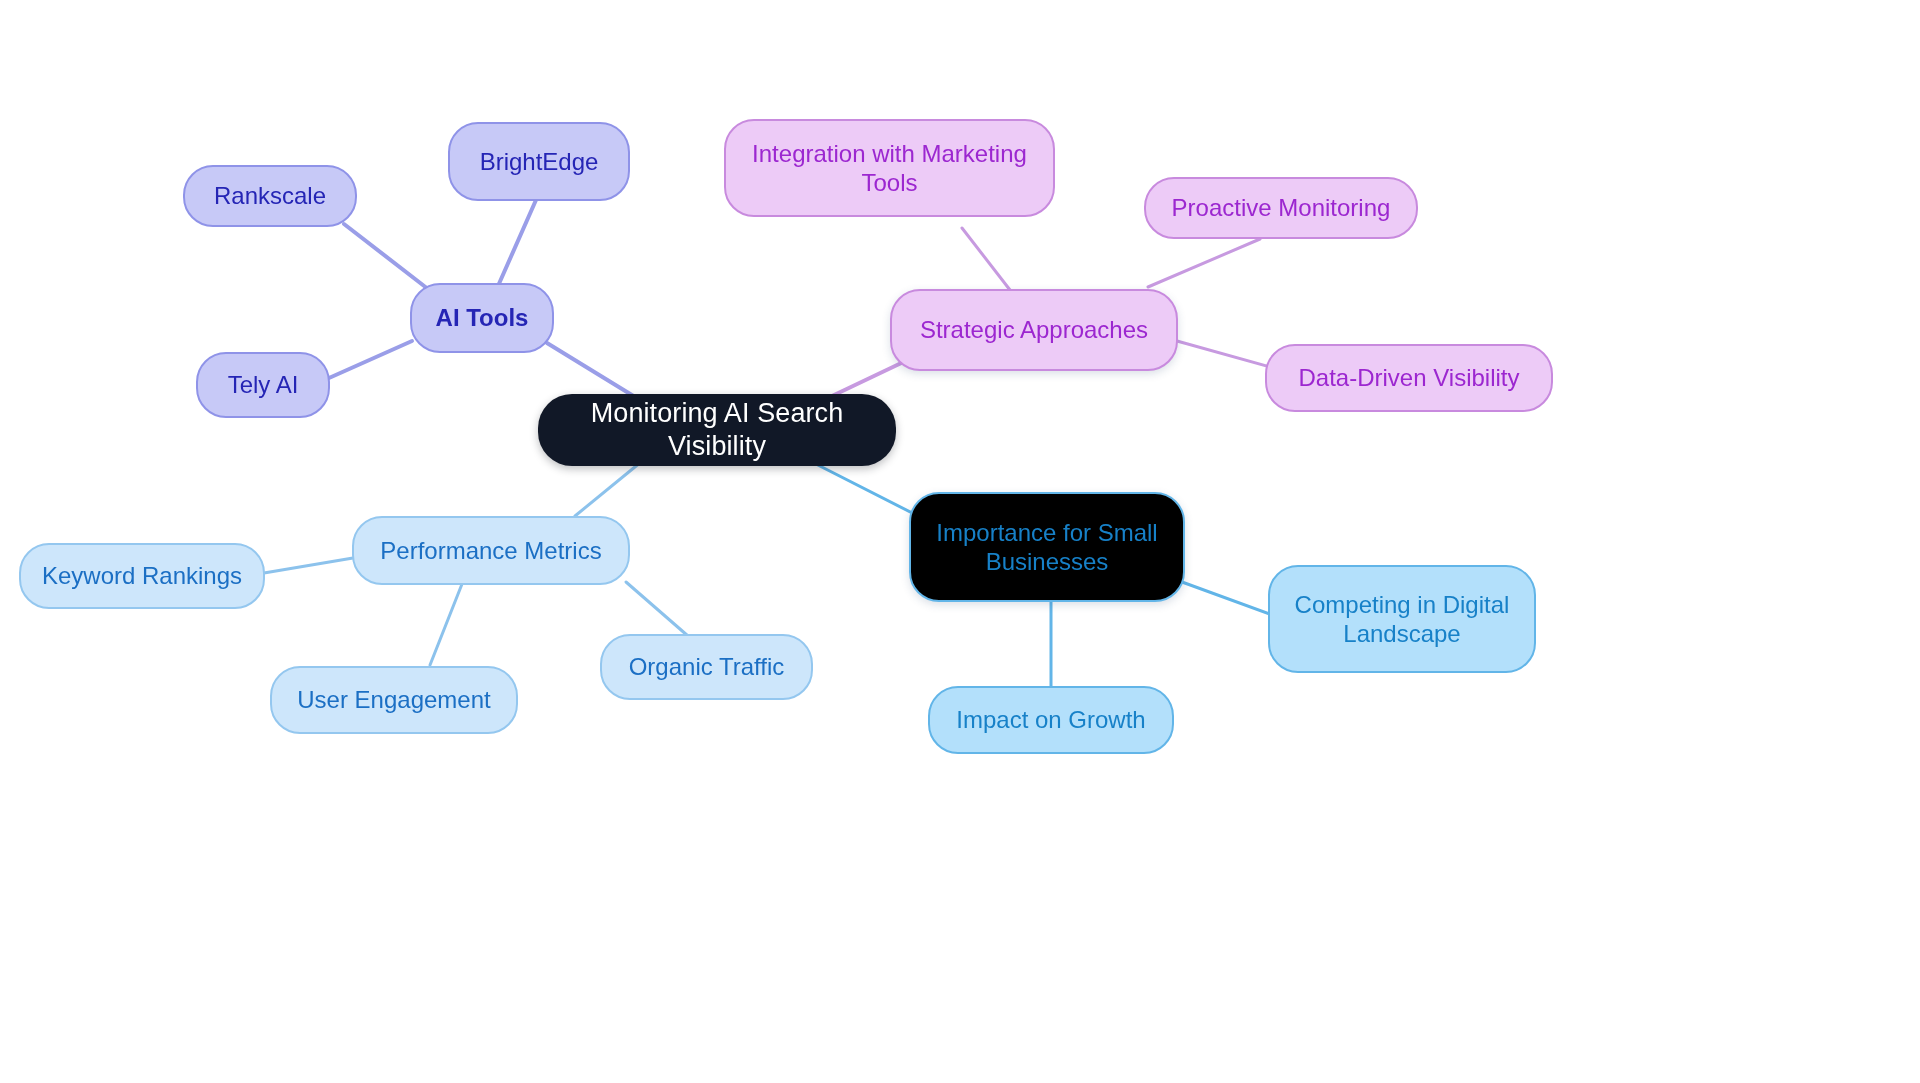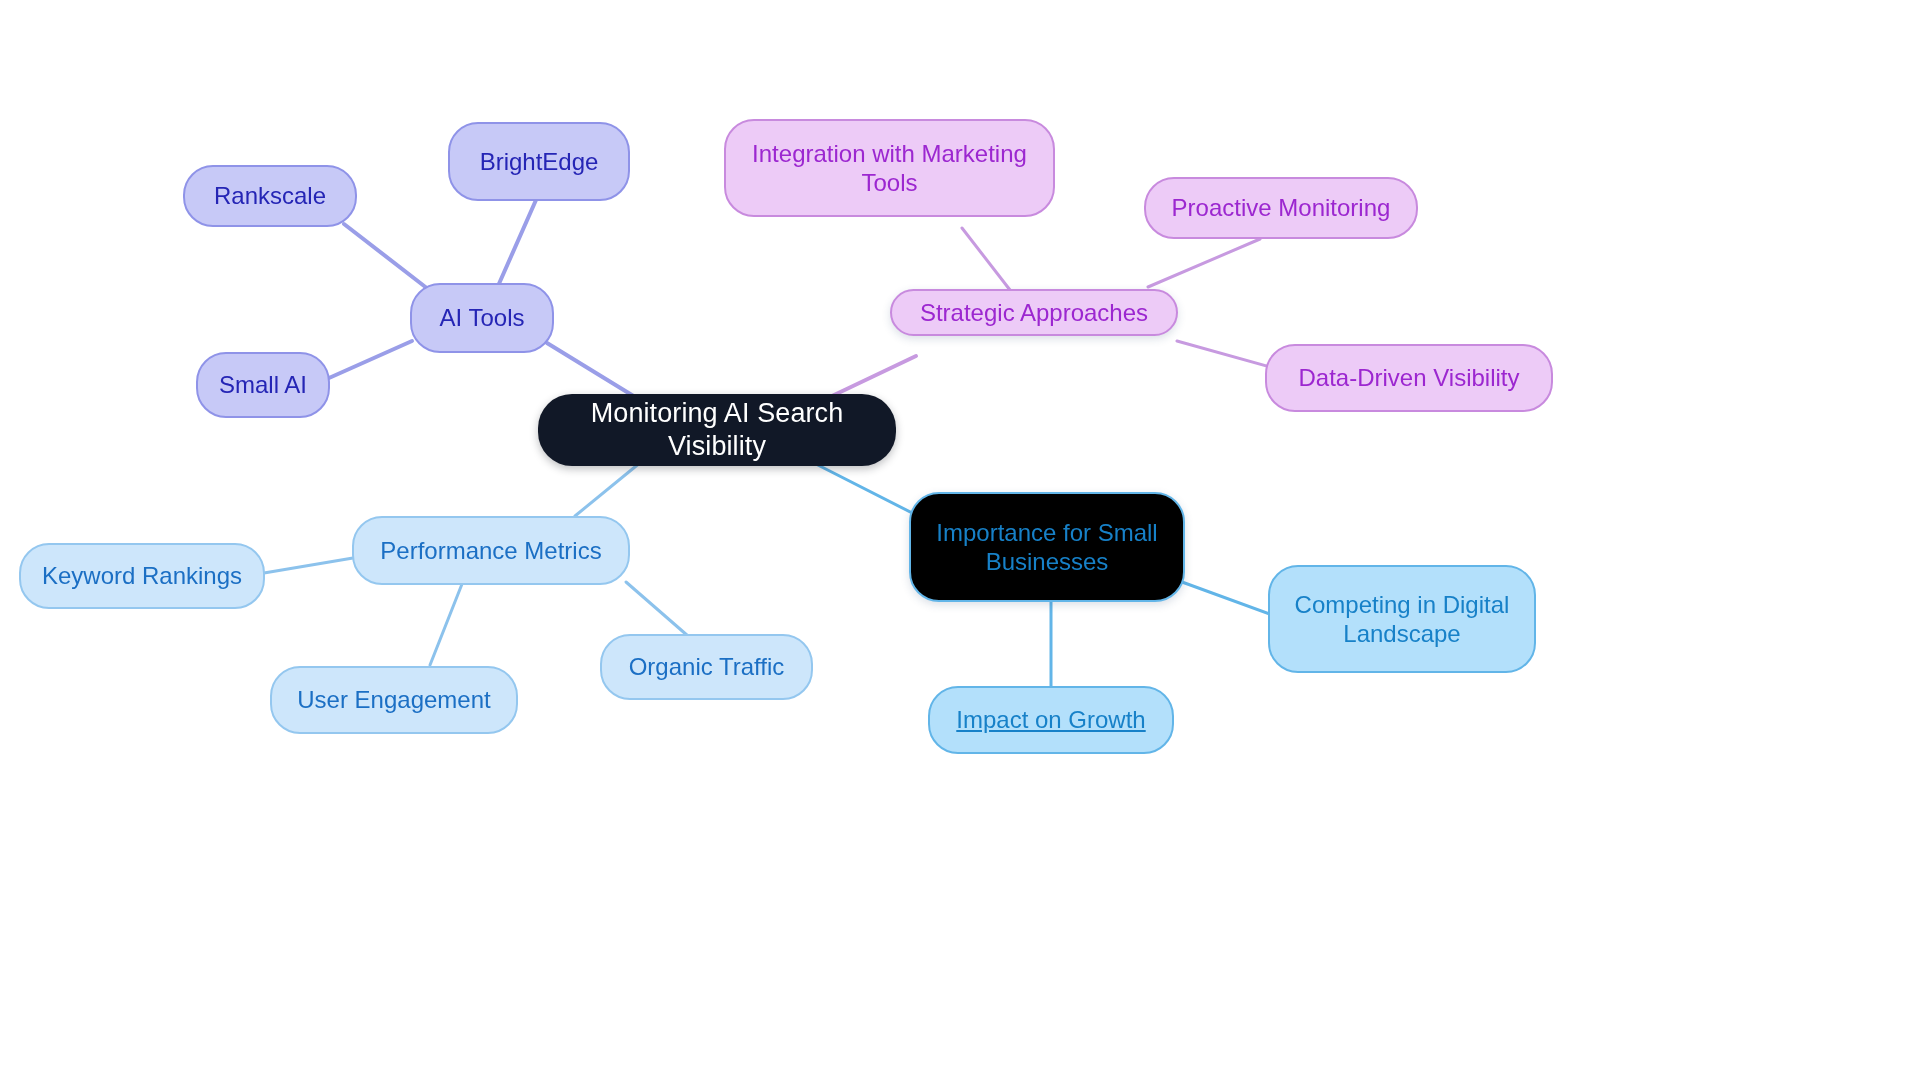"AI Tools" div.node { font-weight: none -> bold }
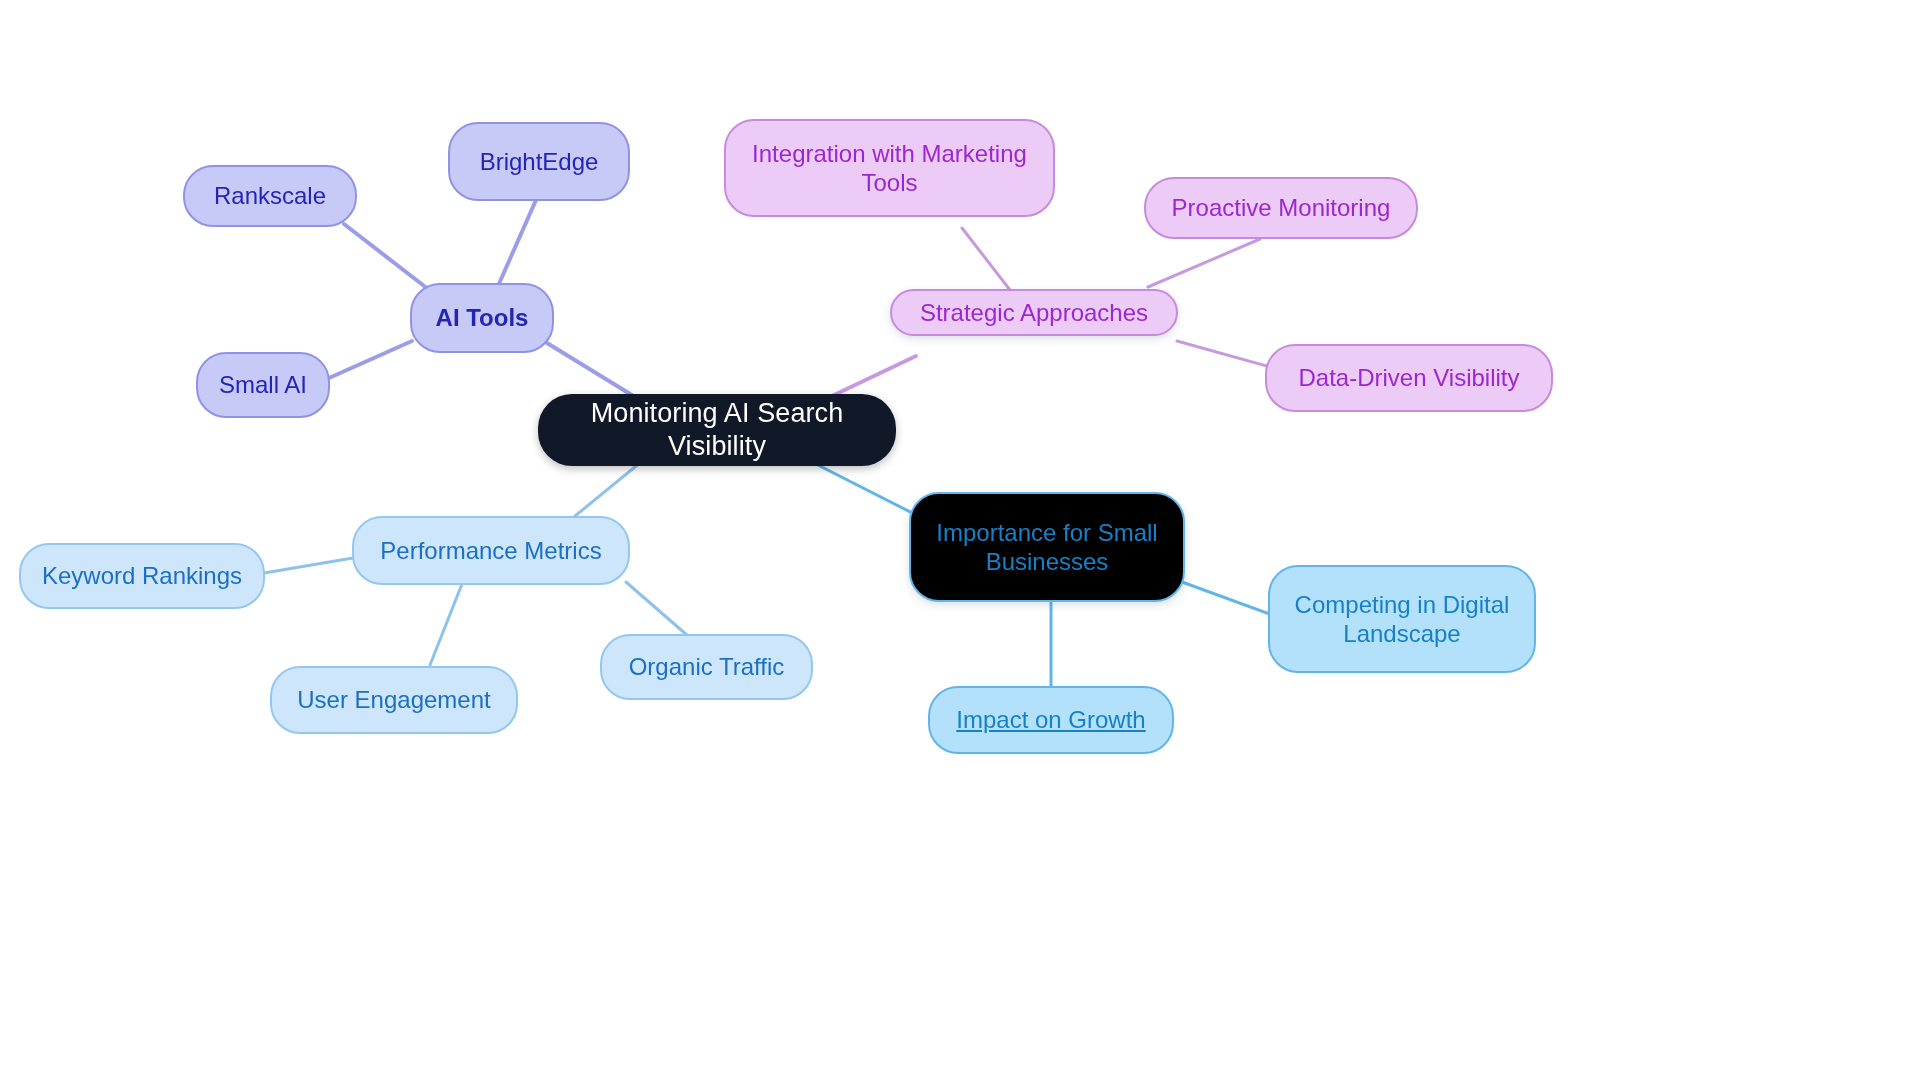"Strategic Approaches" div.node { height: 47px -> 82px }
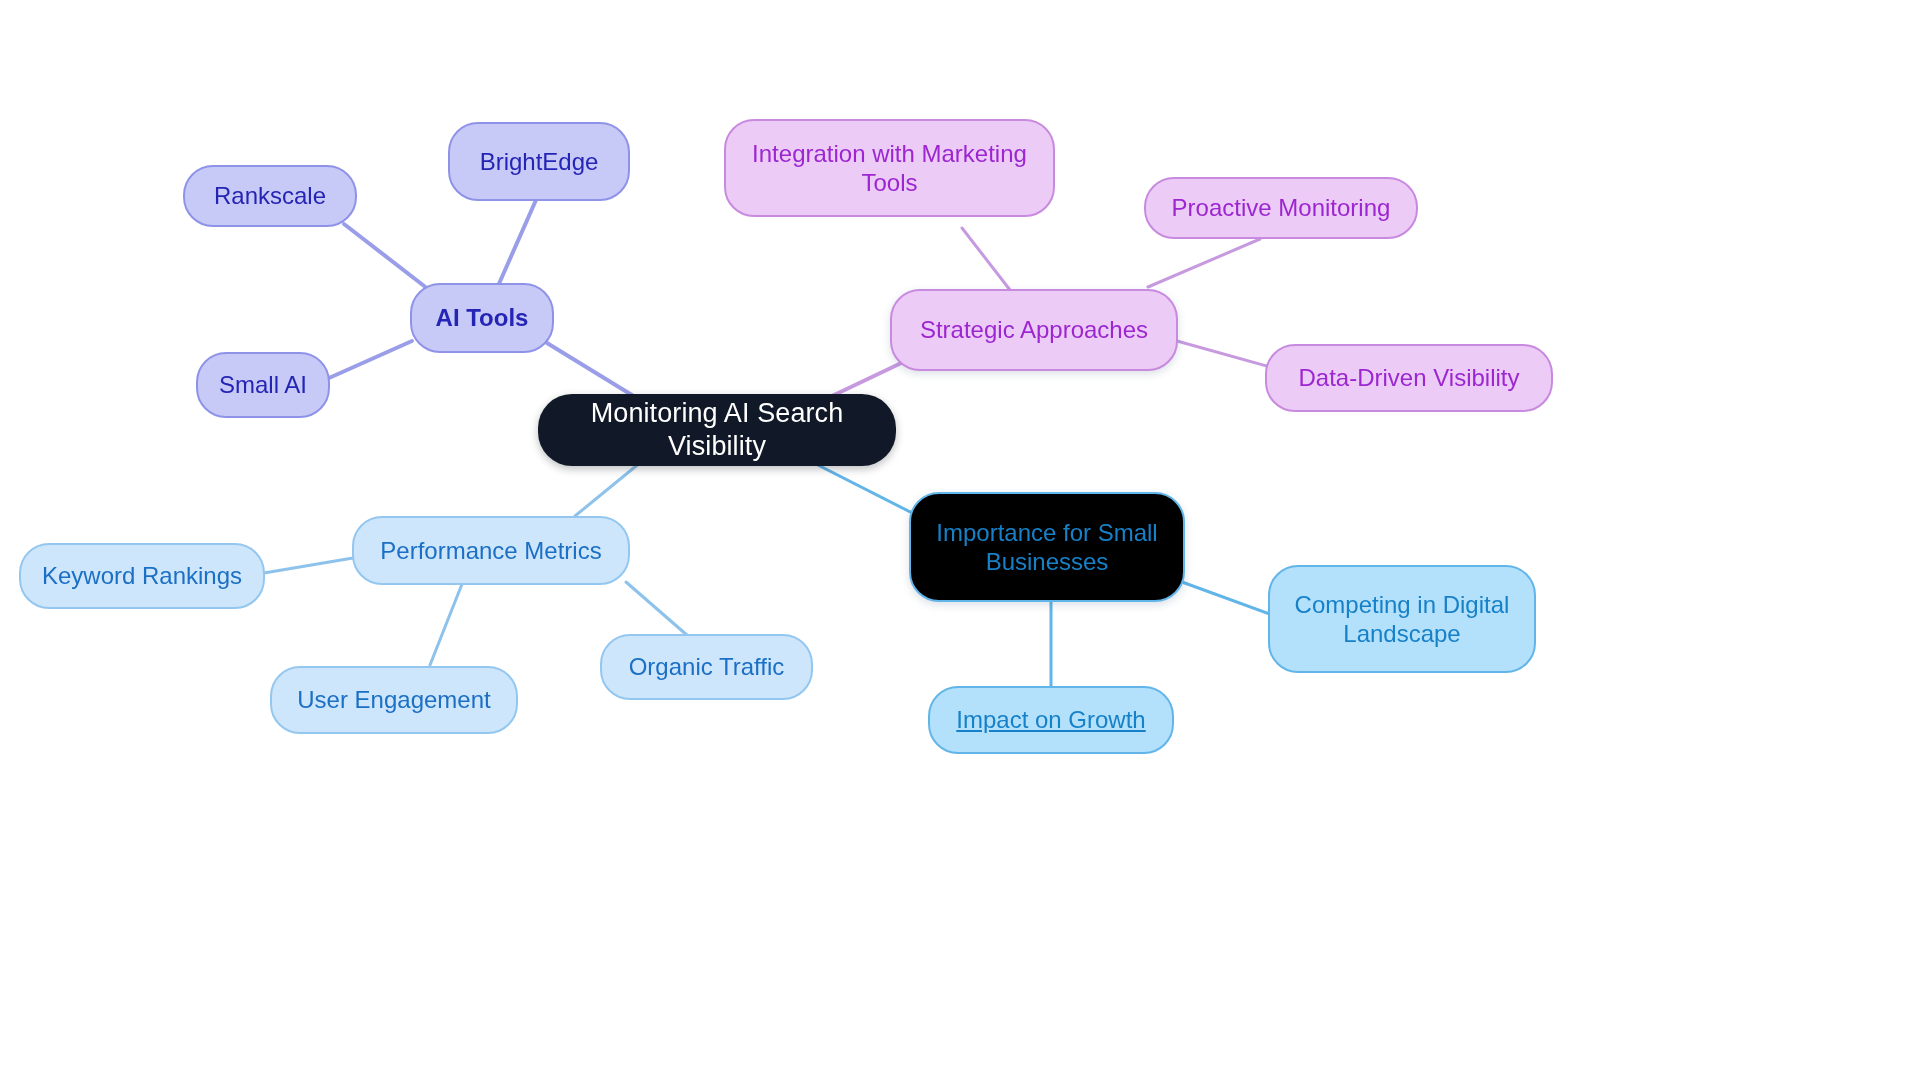"Small AI" span { text: Small -> Tely }
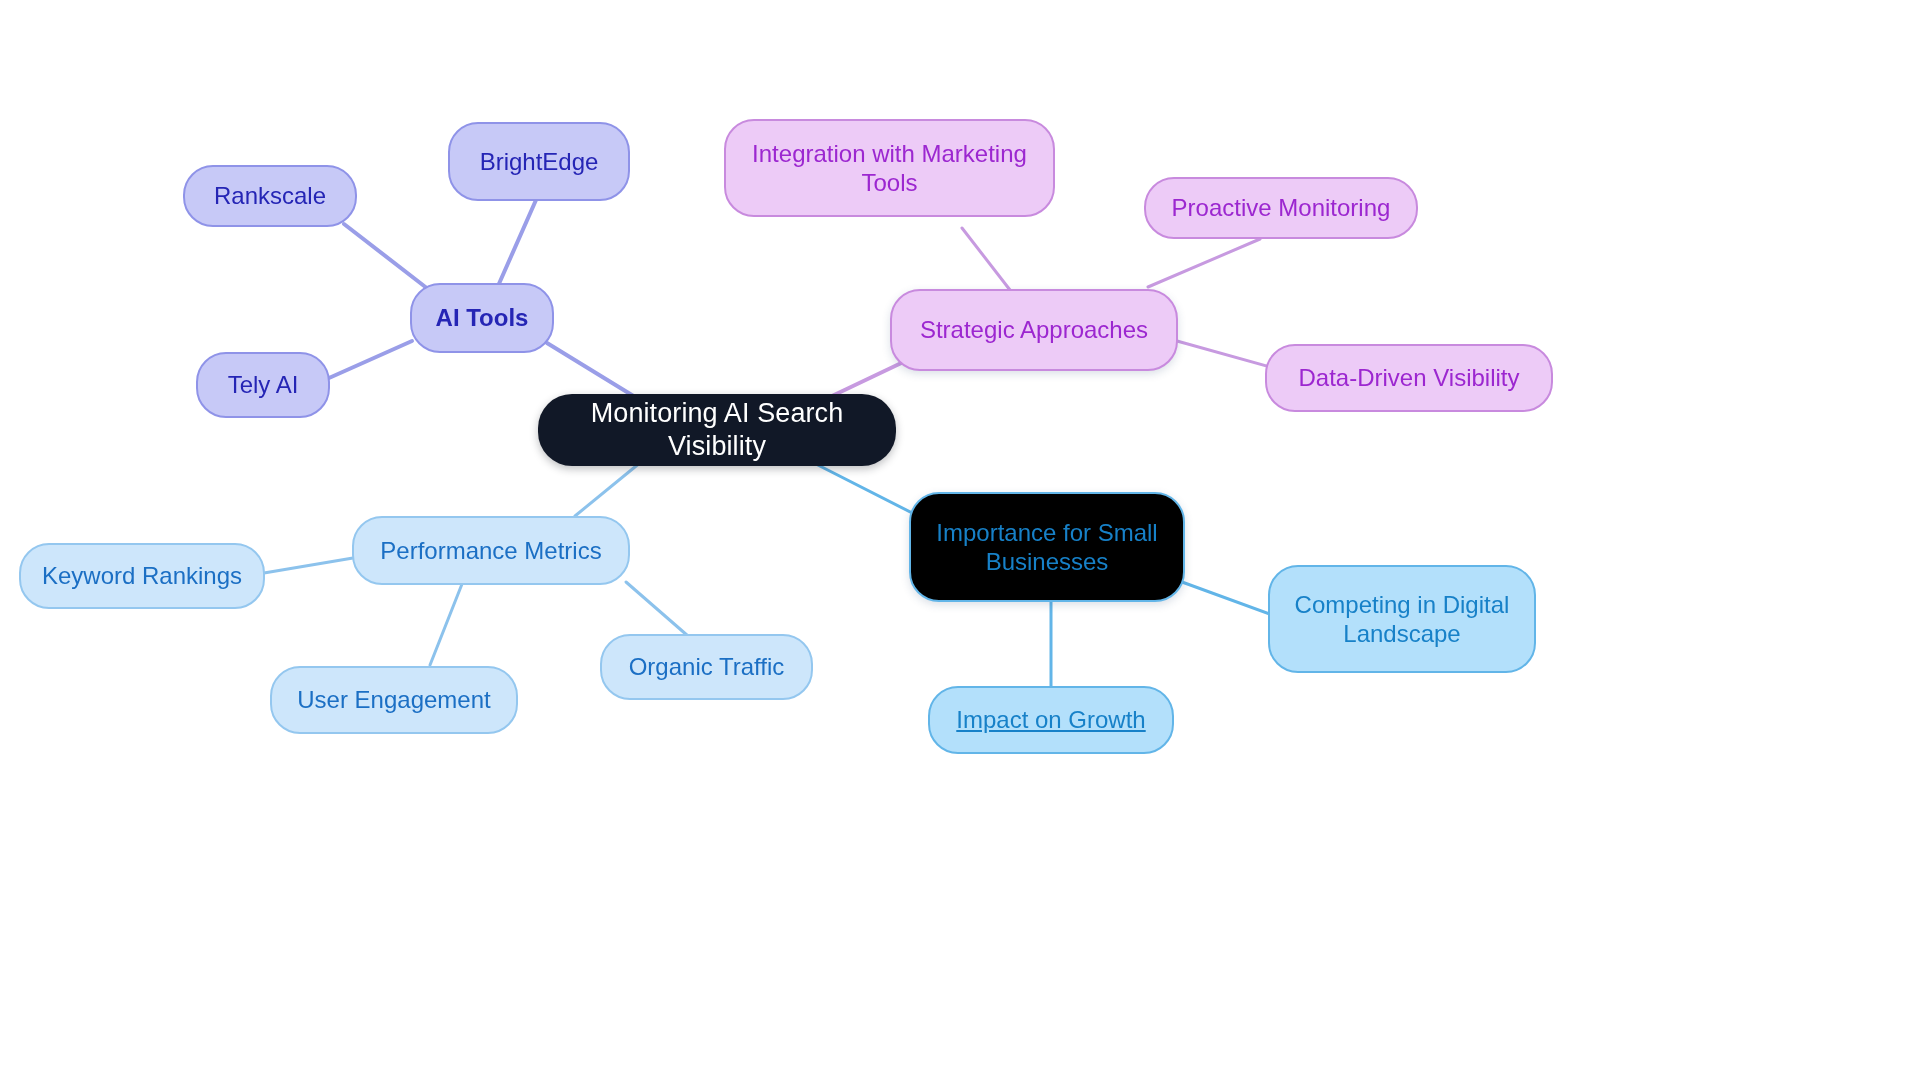"Impact on Growth" div.node { text-decoration: underline -> none }
